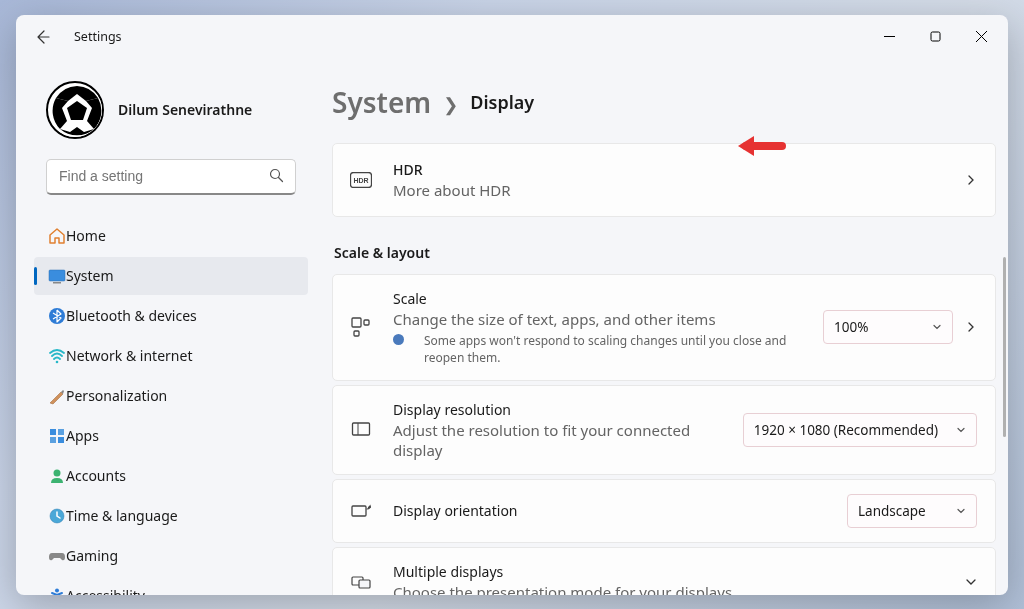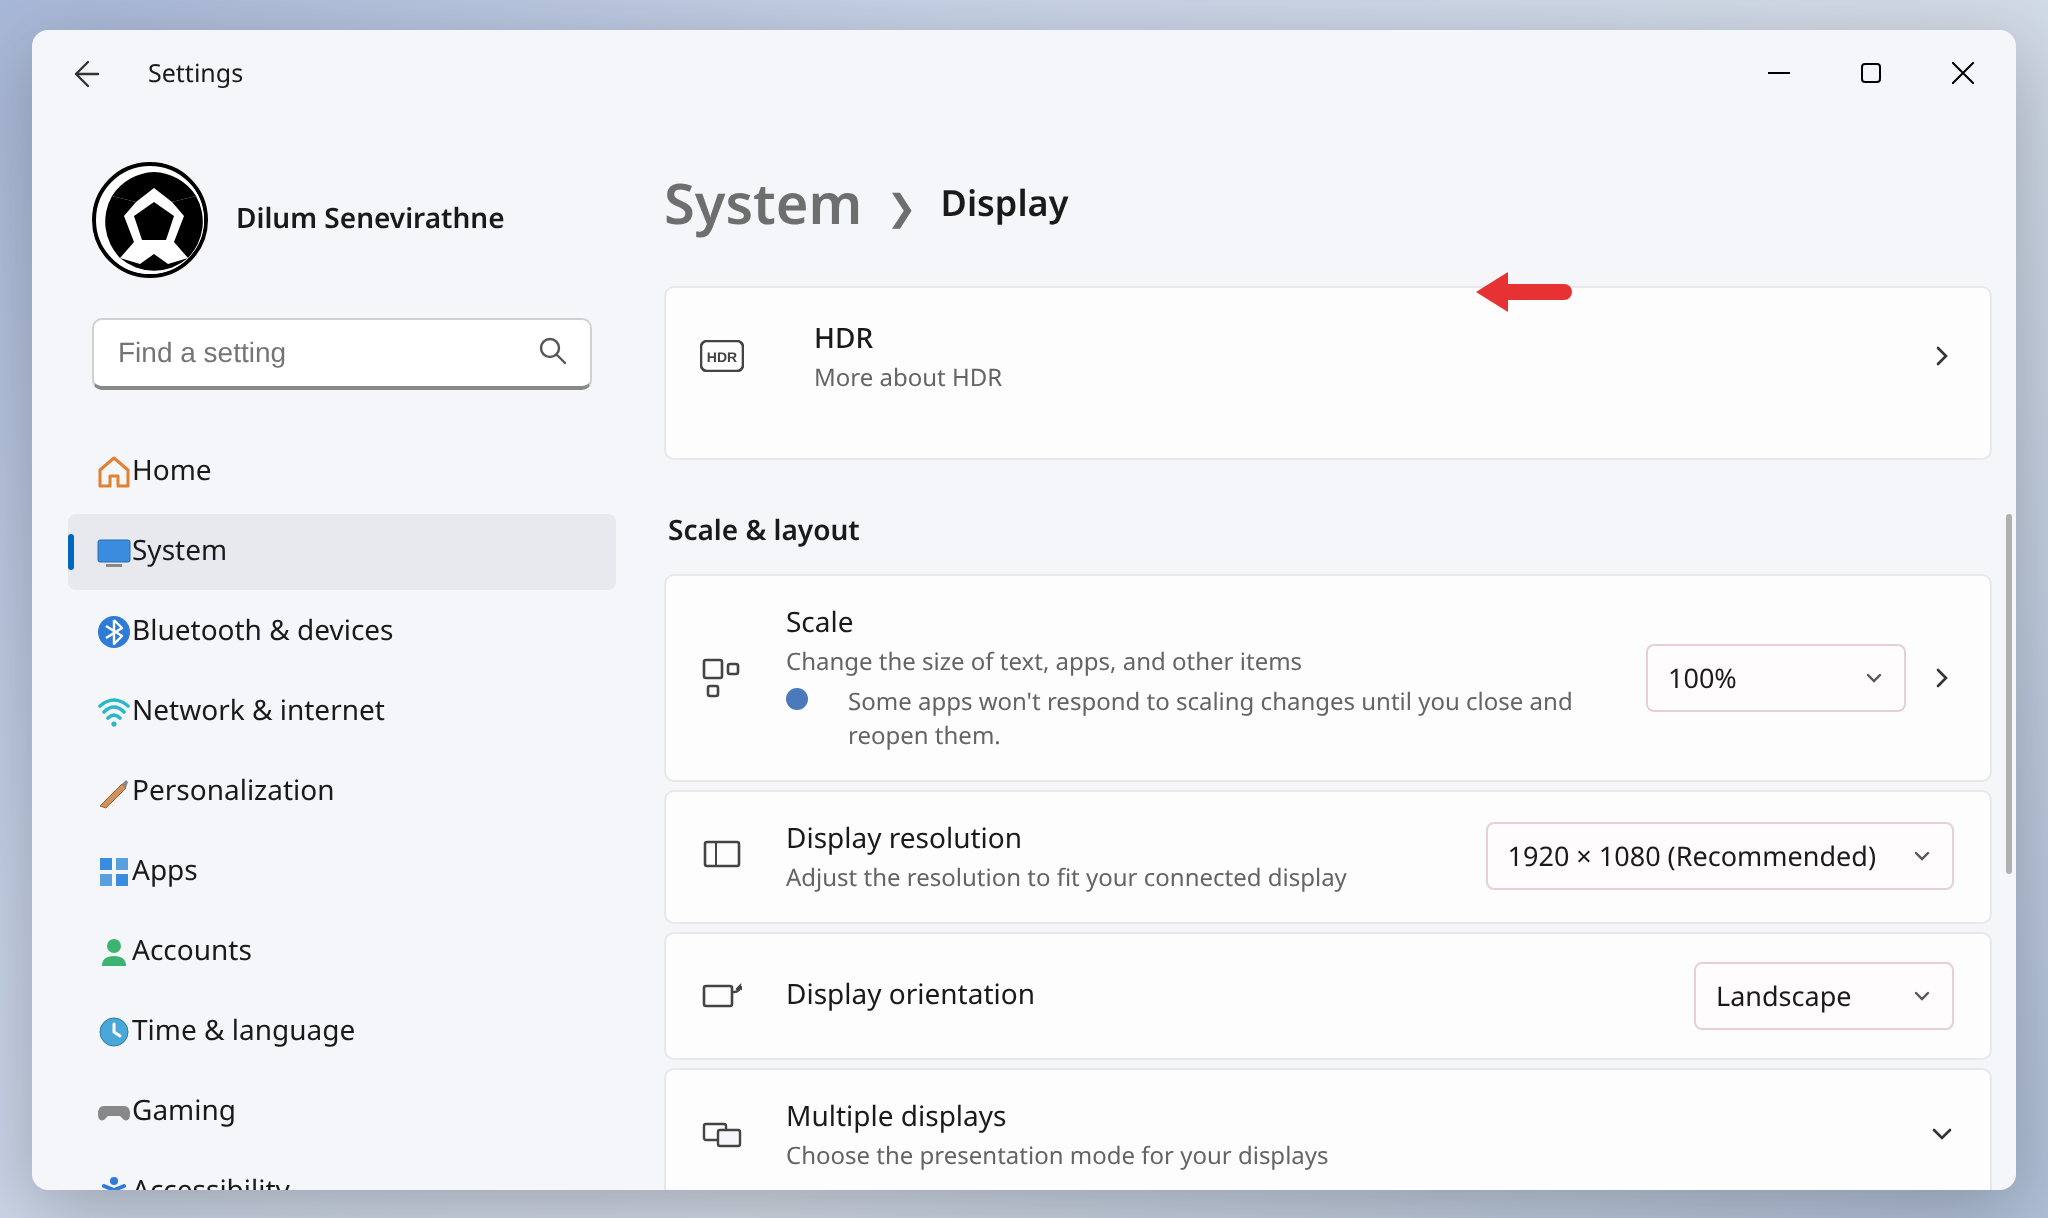"HDR" div.card { gap: 14px -> none; padding-bottom: 32px -> 16px }
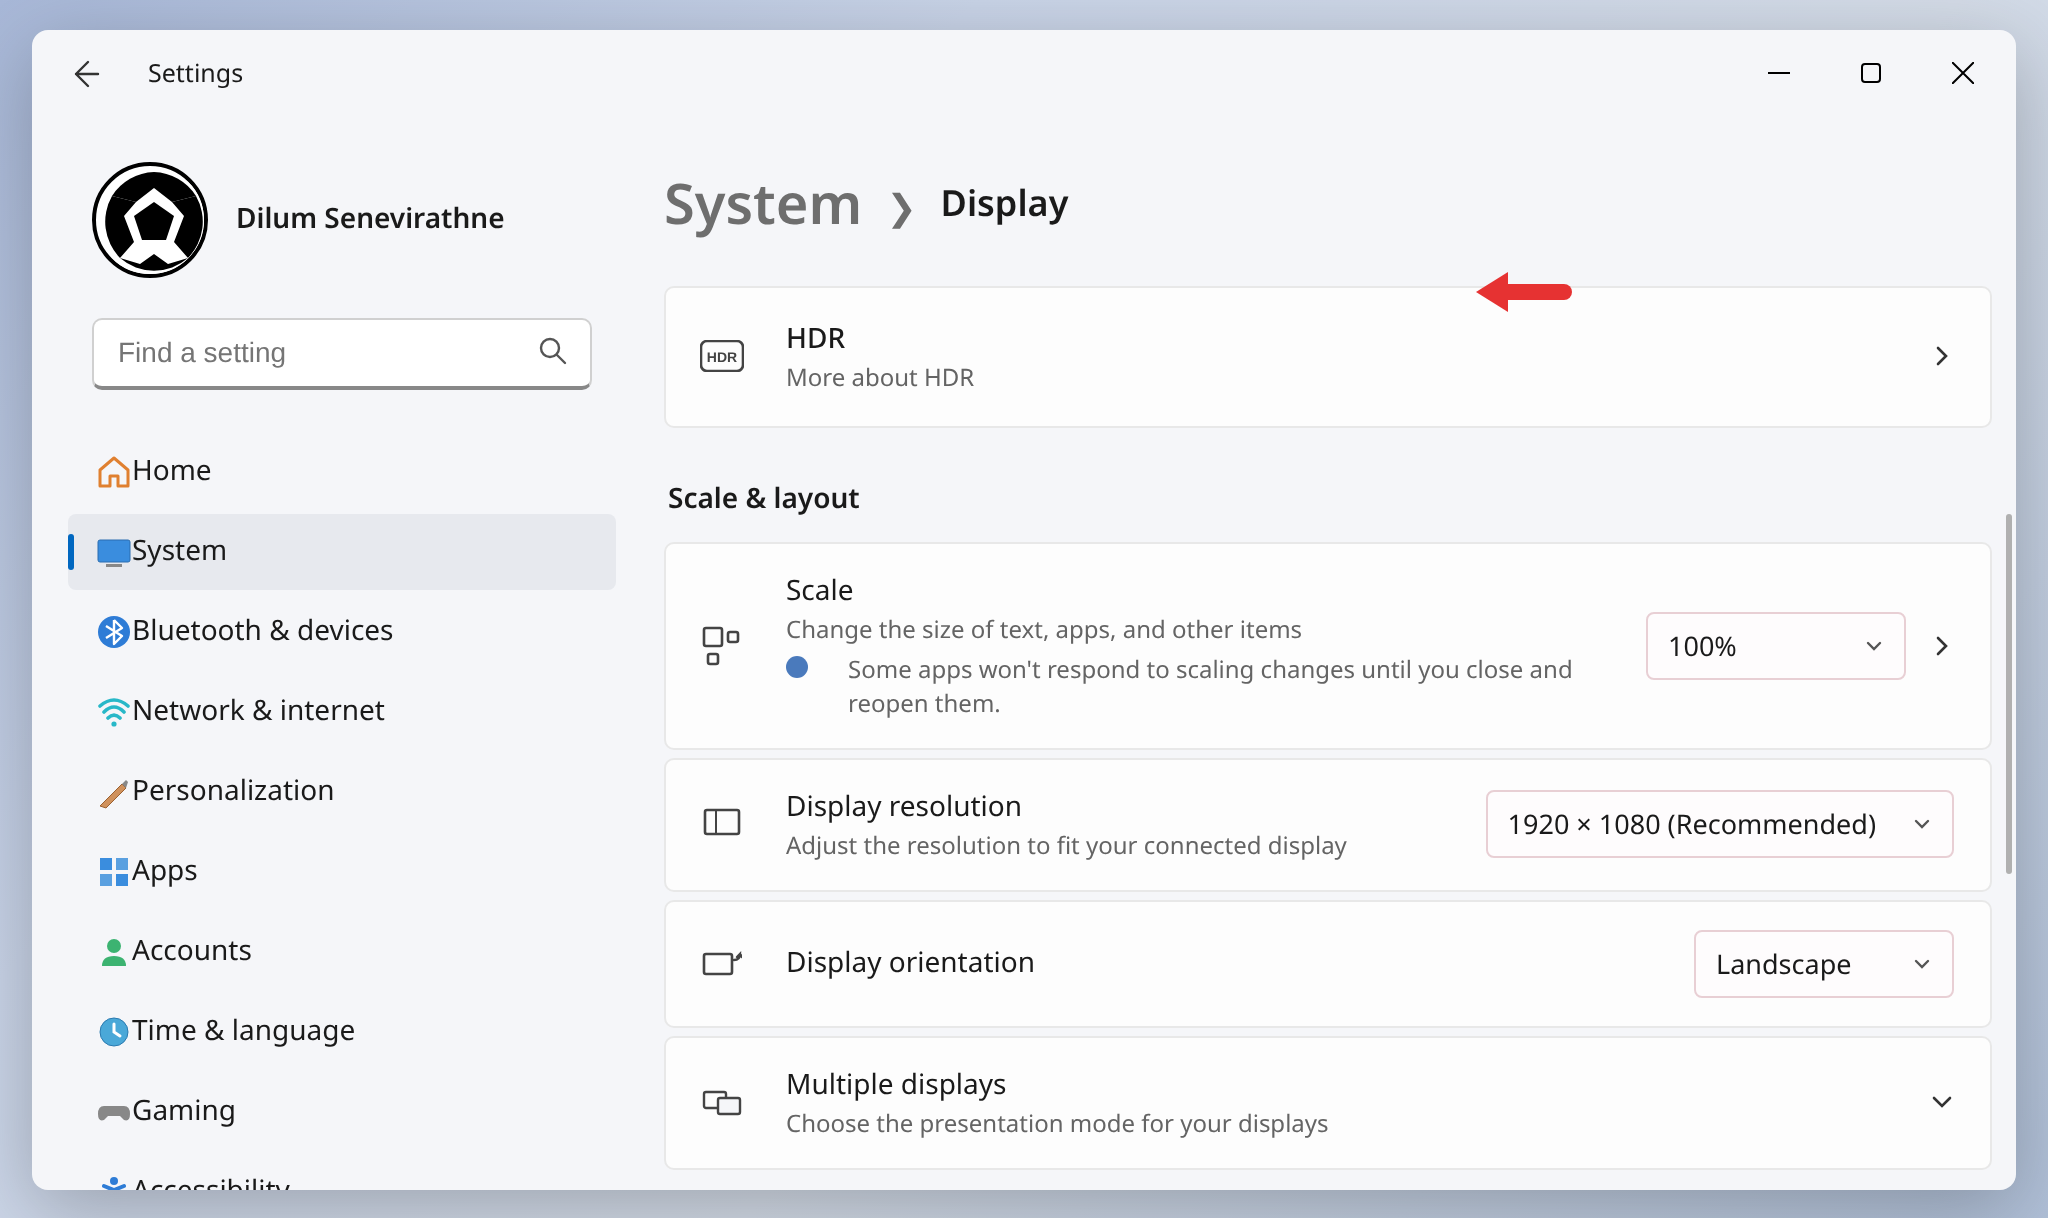"More about HDR" .card-sub { font-size: 12px -> 15px }
